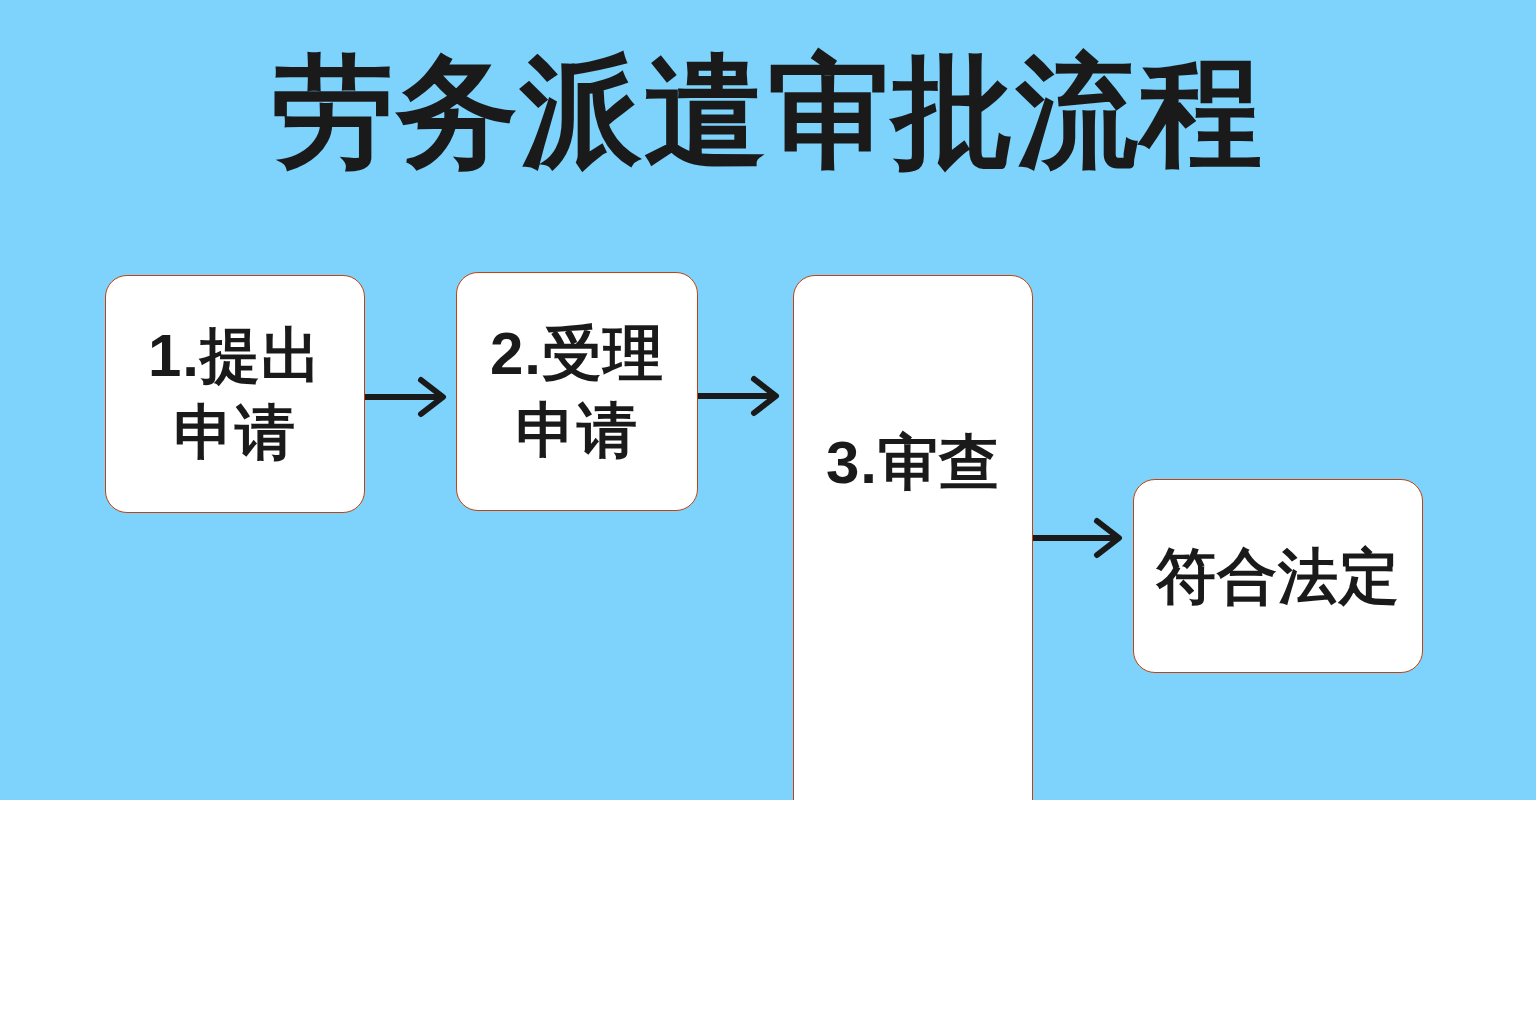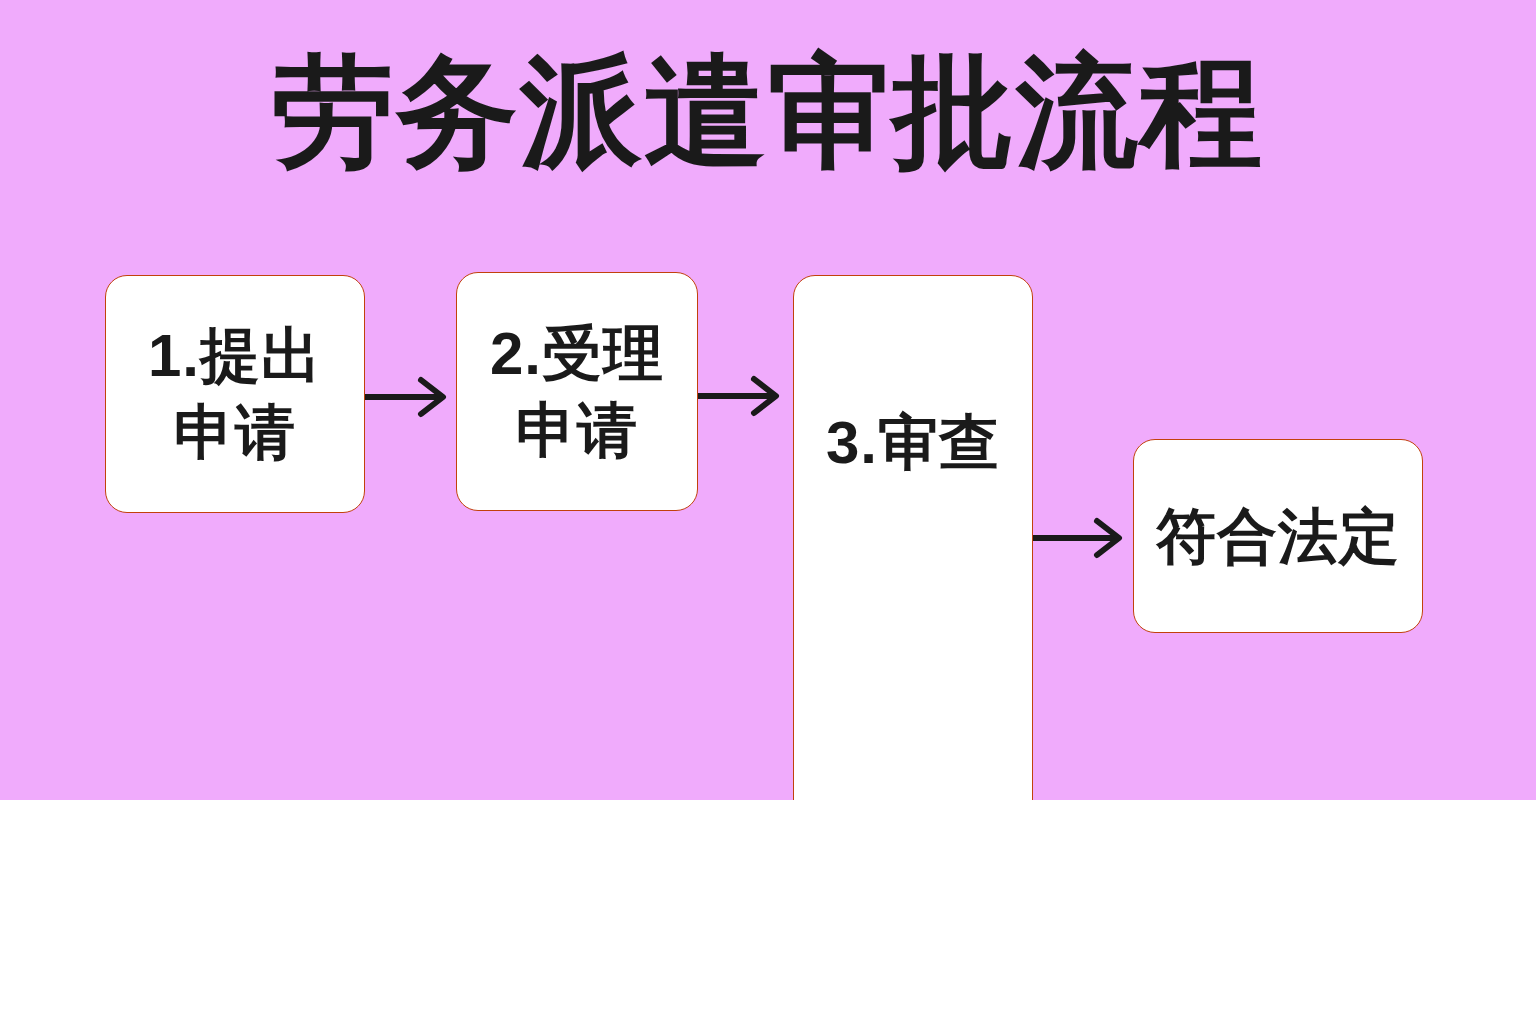"劳务派遣审批流程" .canvas { background: #f0abfc -> #7dd3fc }
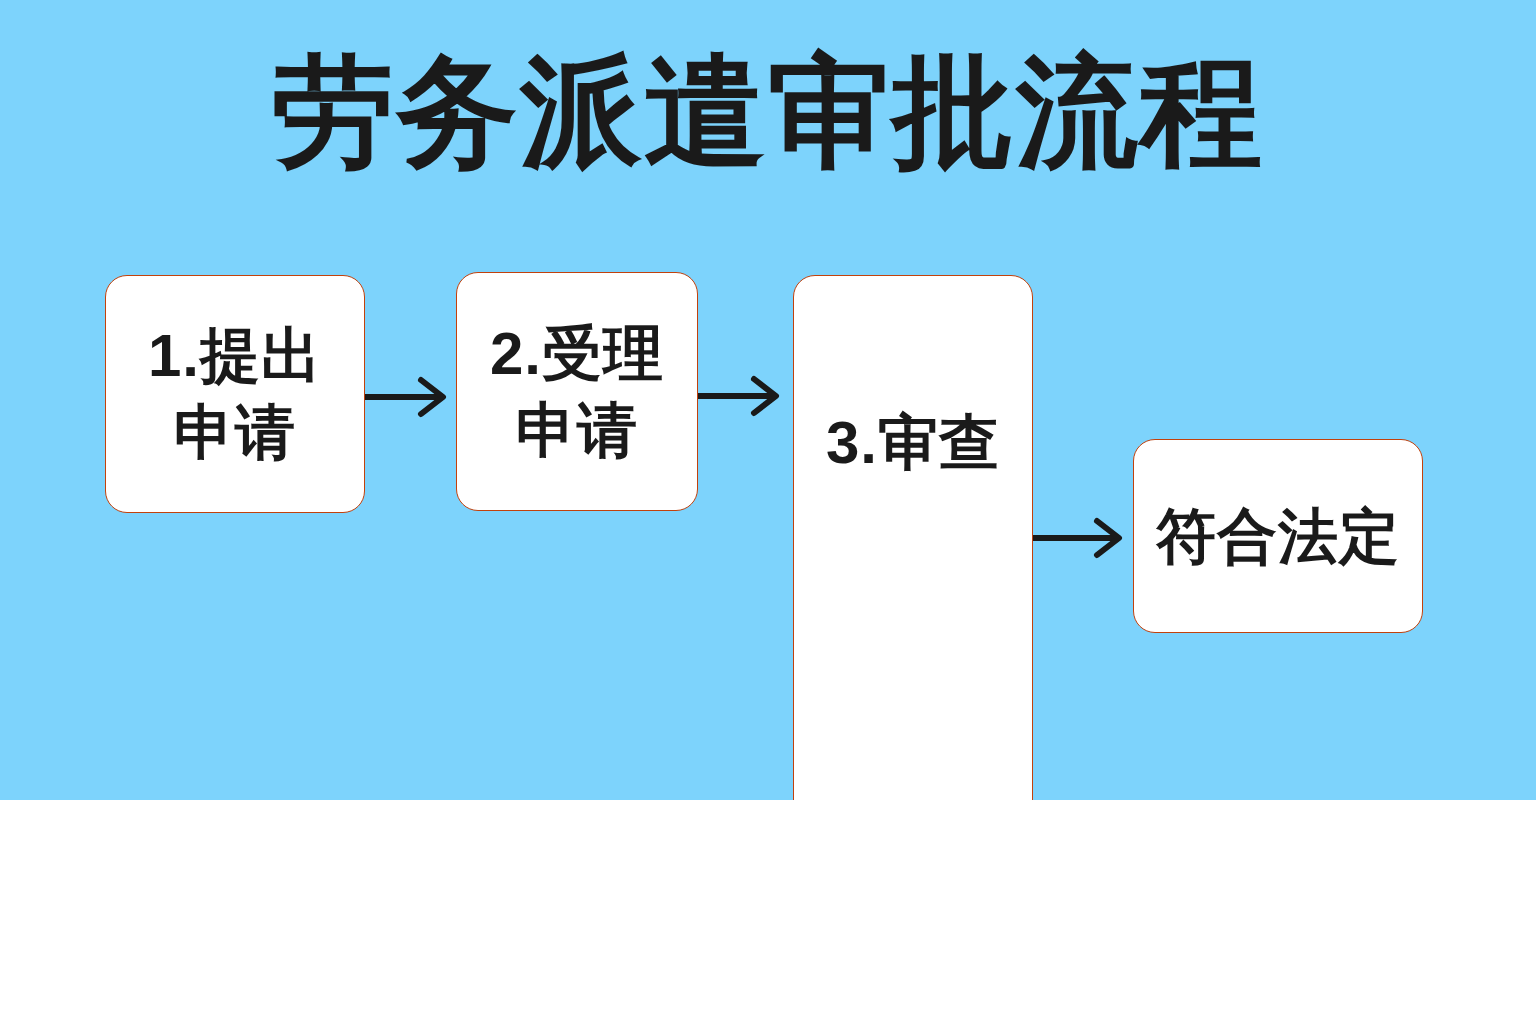"3.审查" .tall-group { margin-top: none -> 20px }
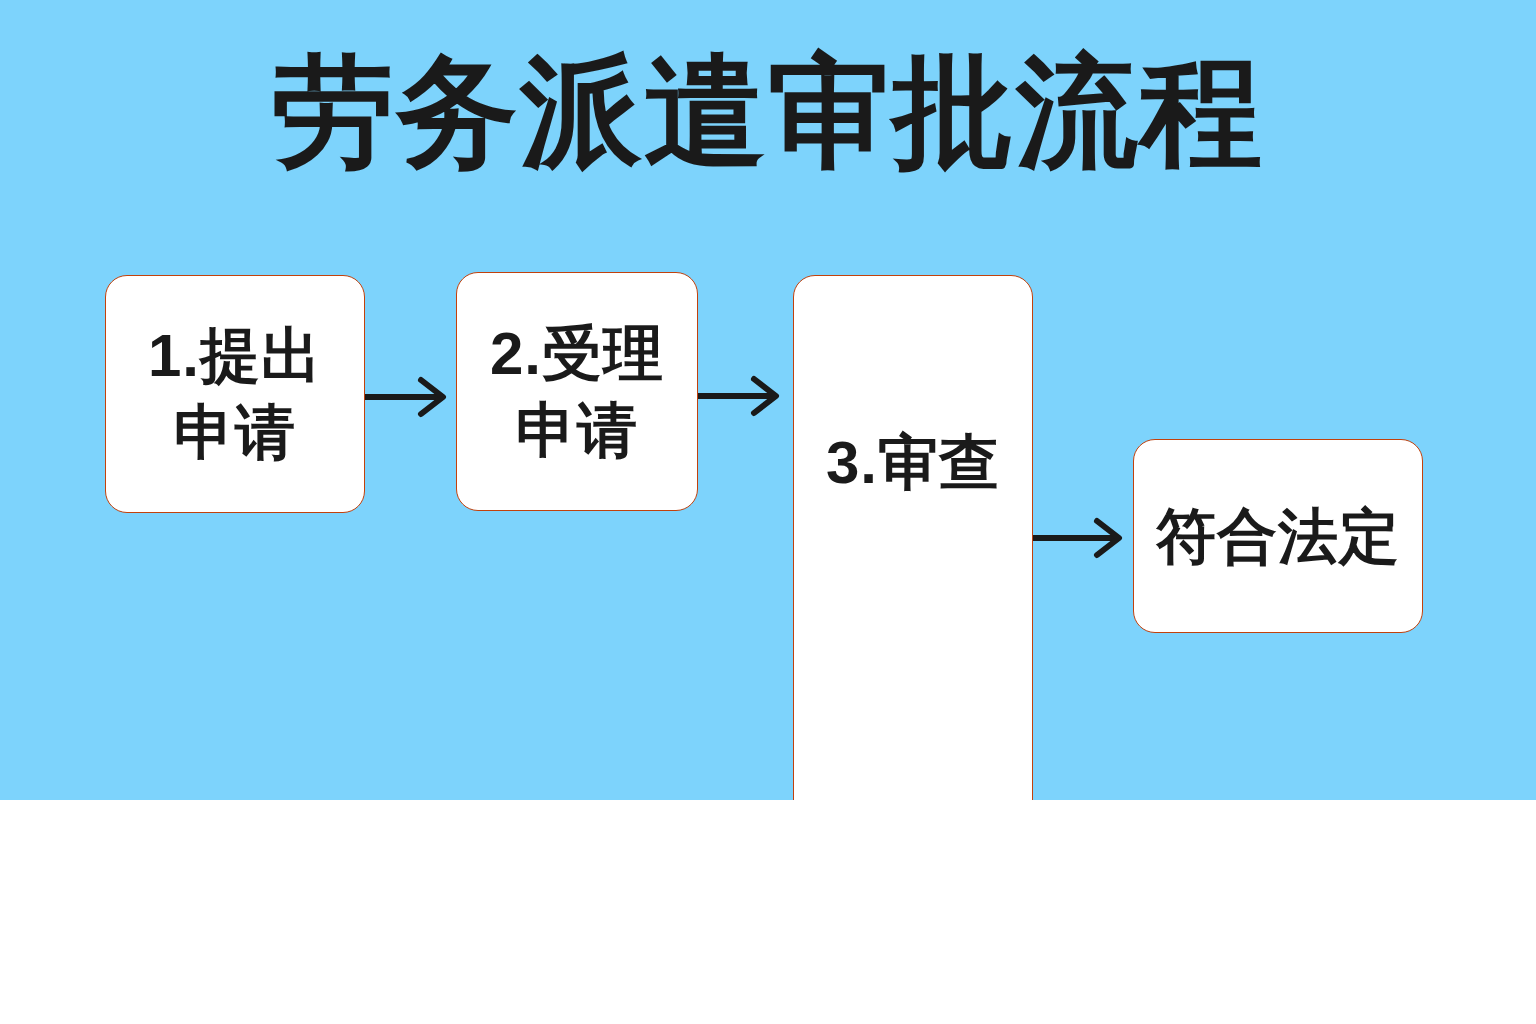"符合法定" .node-result { top: 439px -> 479px }
